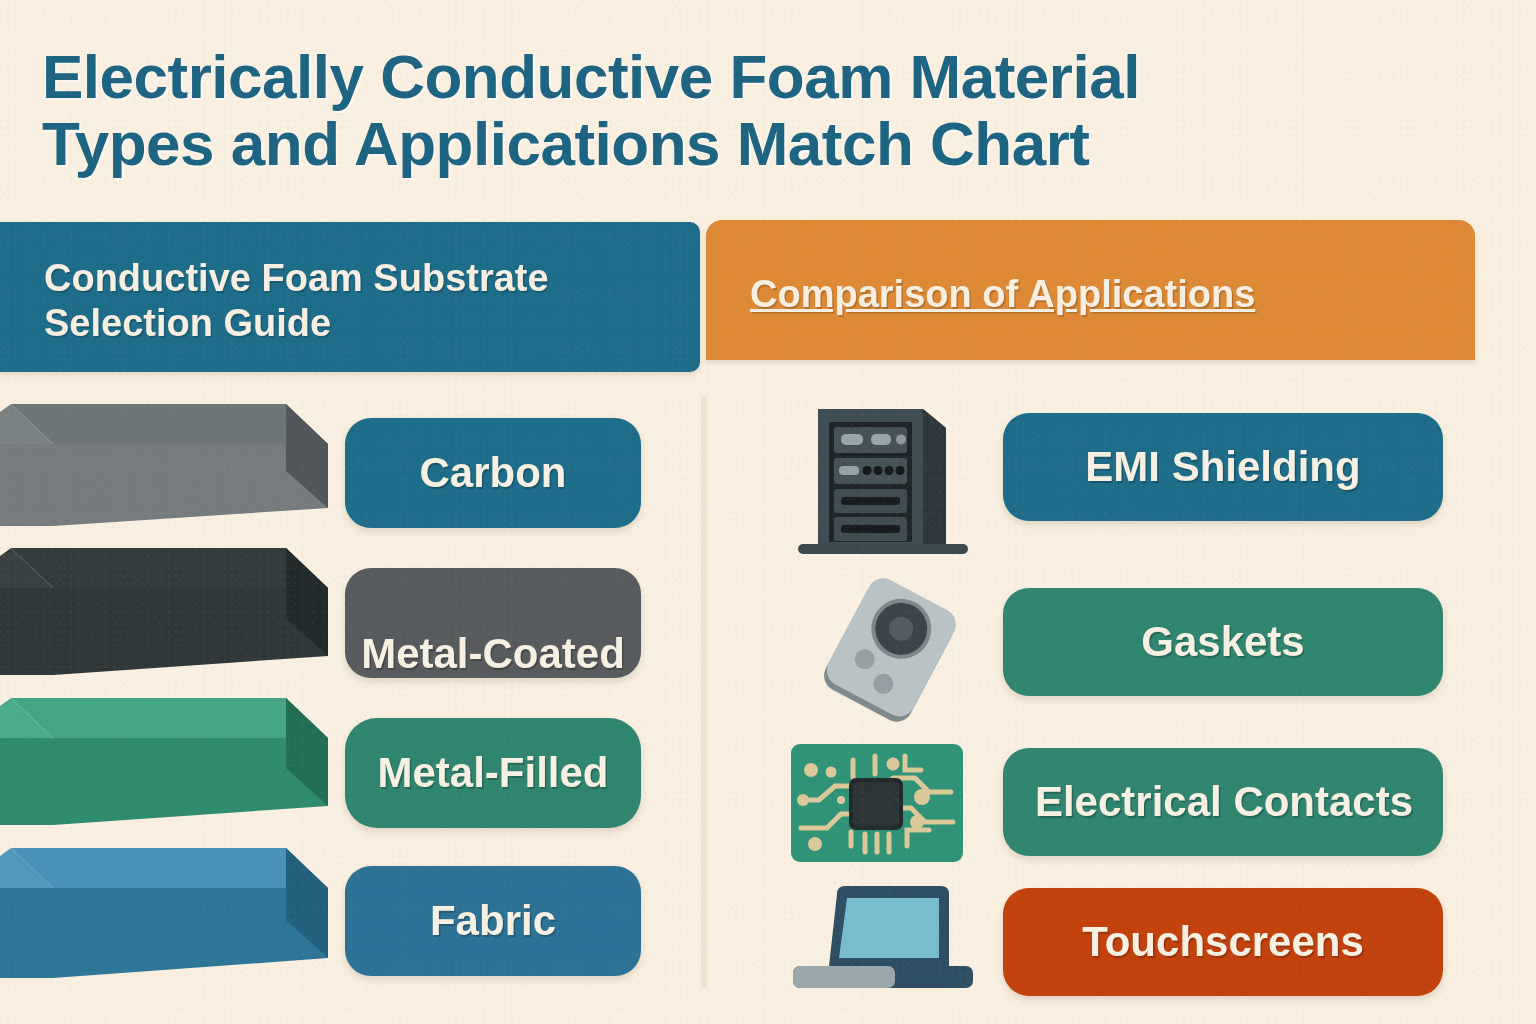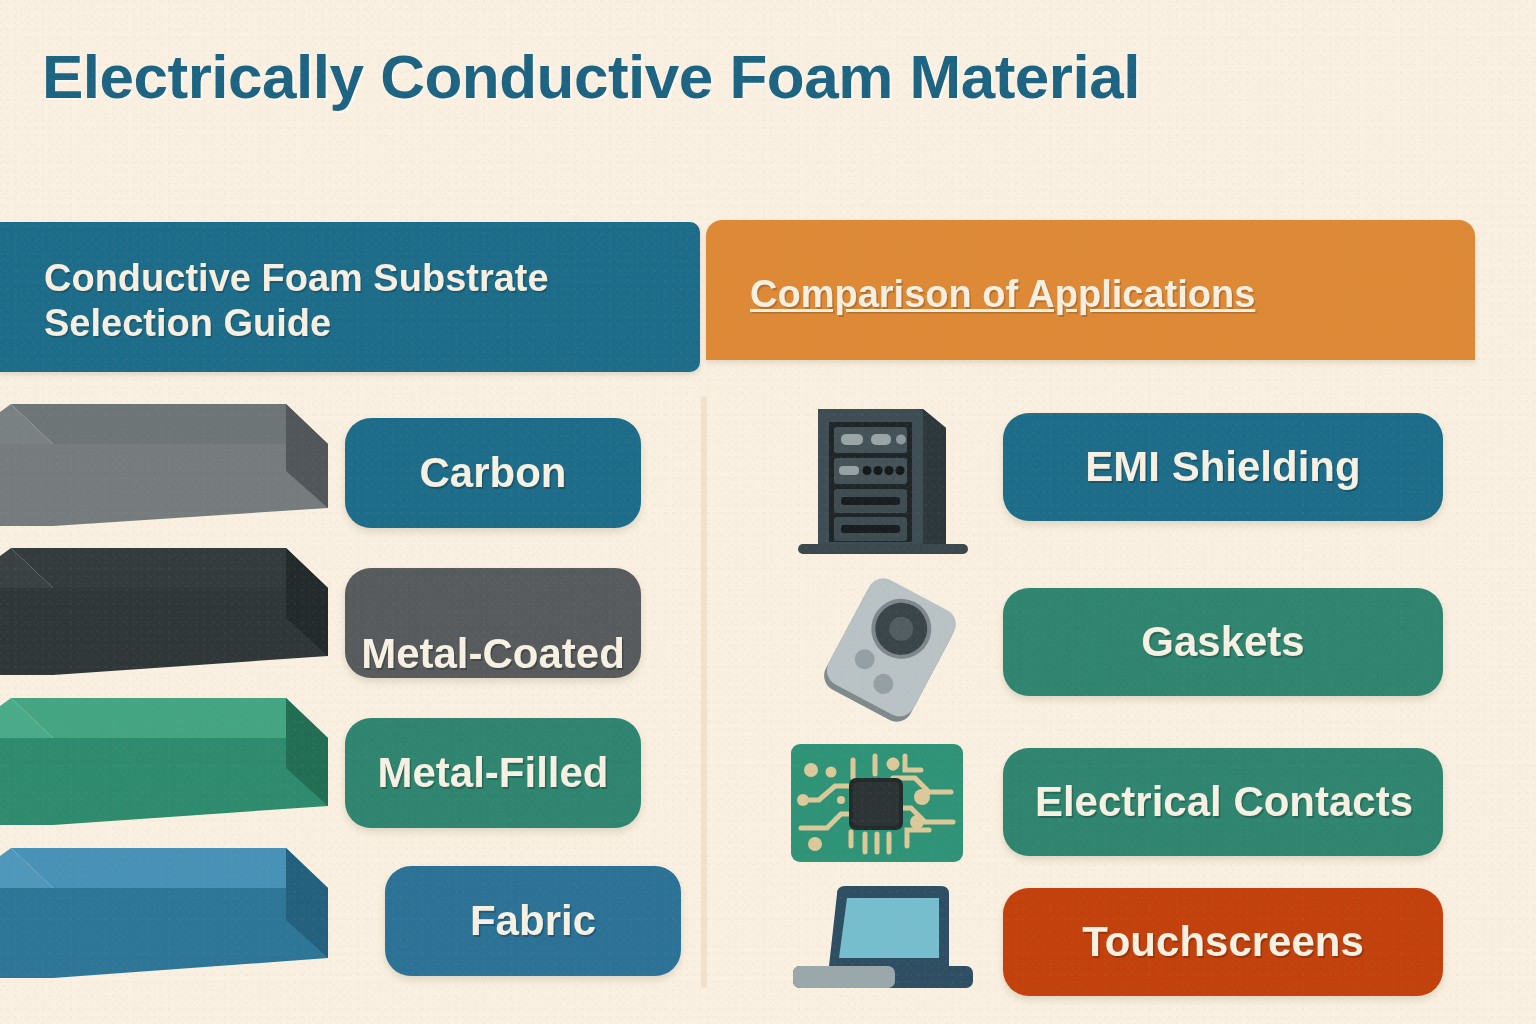"Types and Applications Match Chart" span.l2 { html: none -> <span>Types and Applications Match Chart</span> }
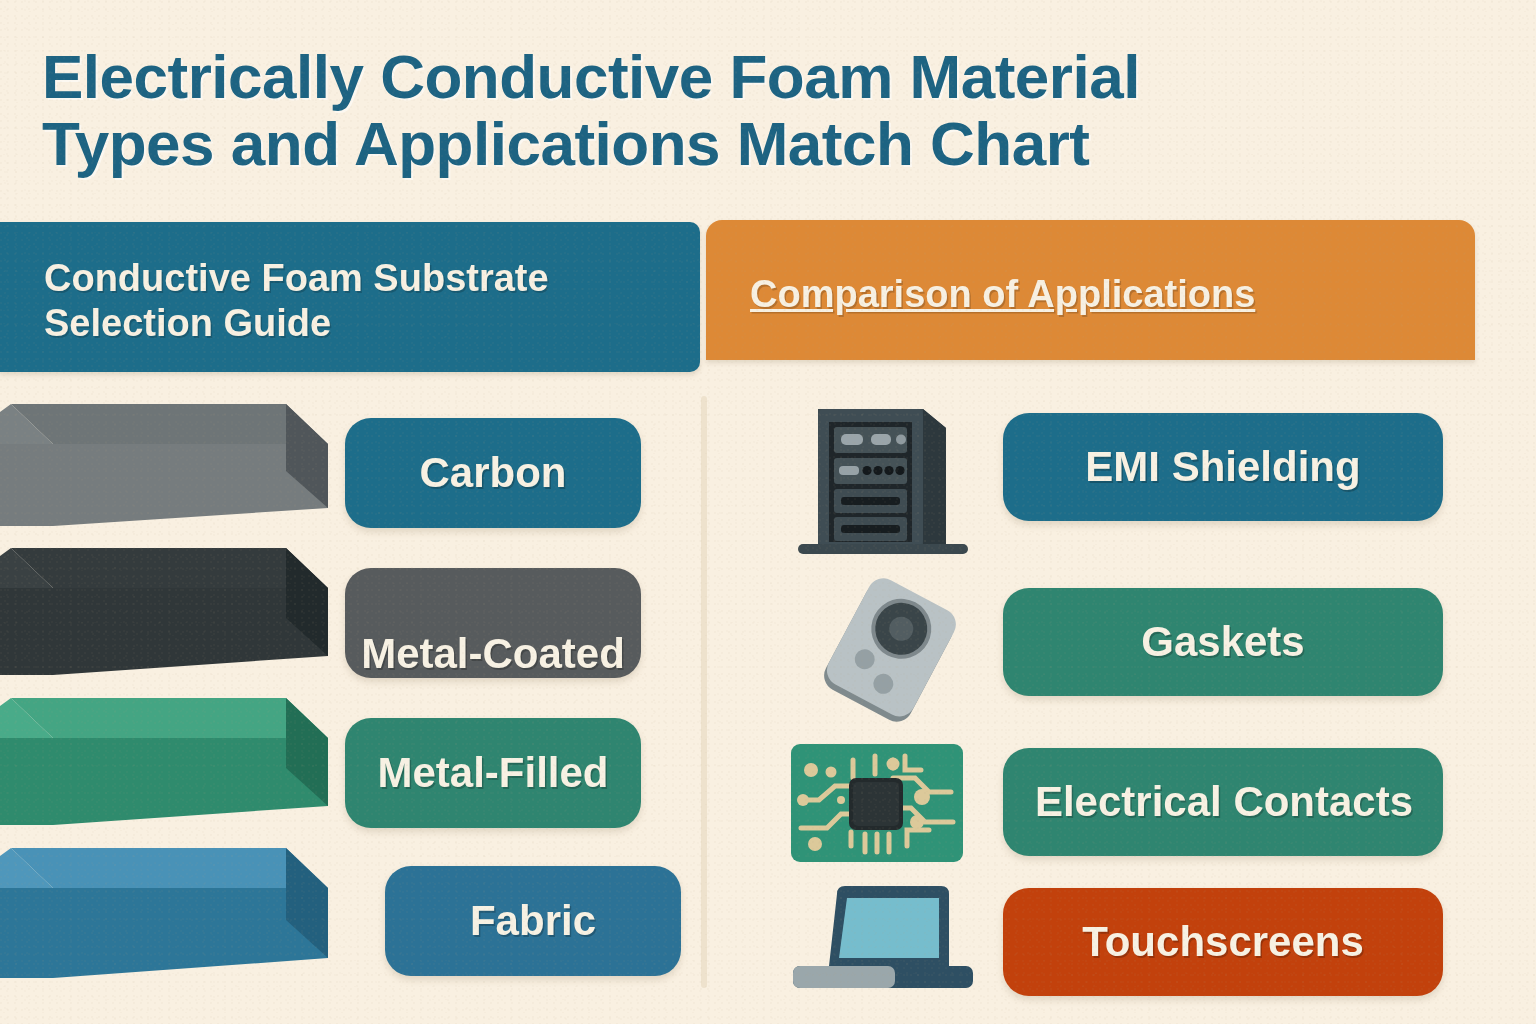"Metal-Filled" div.pill { border-radius: none -> 32px }
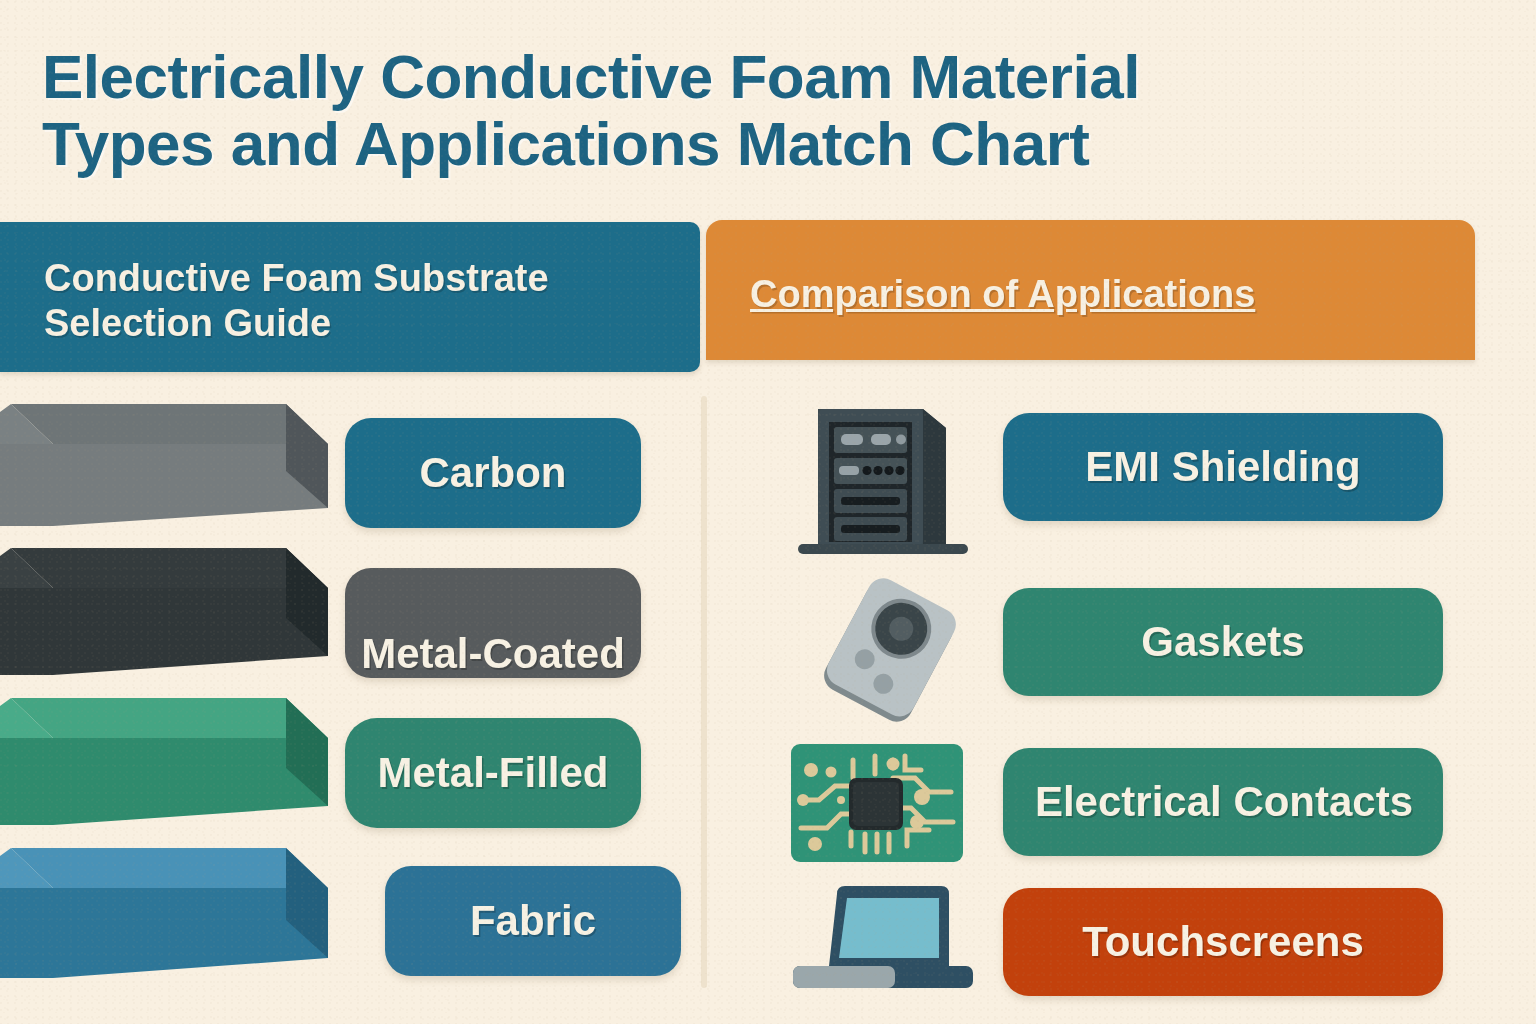"Fabric" div.pill { margin-left: 40px -> none }
